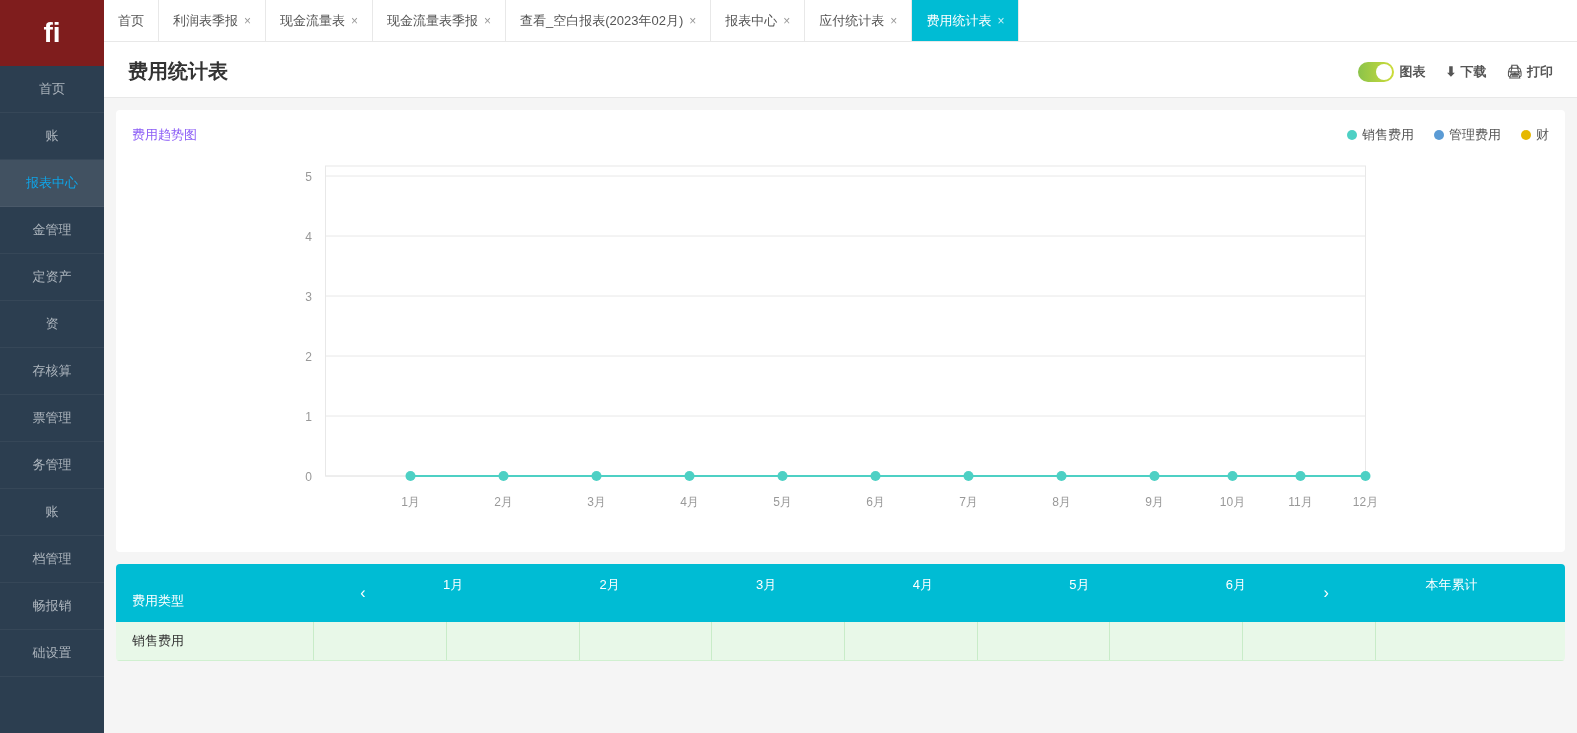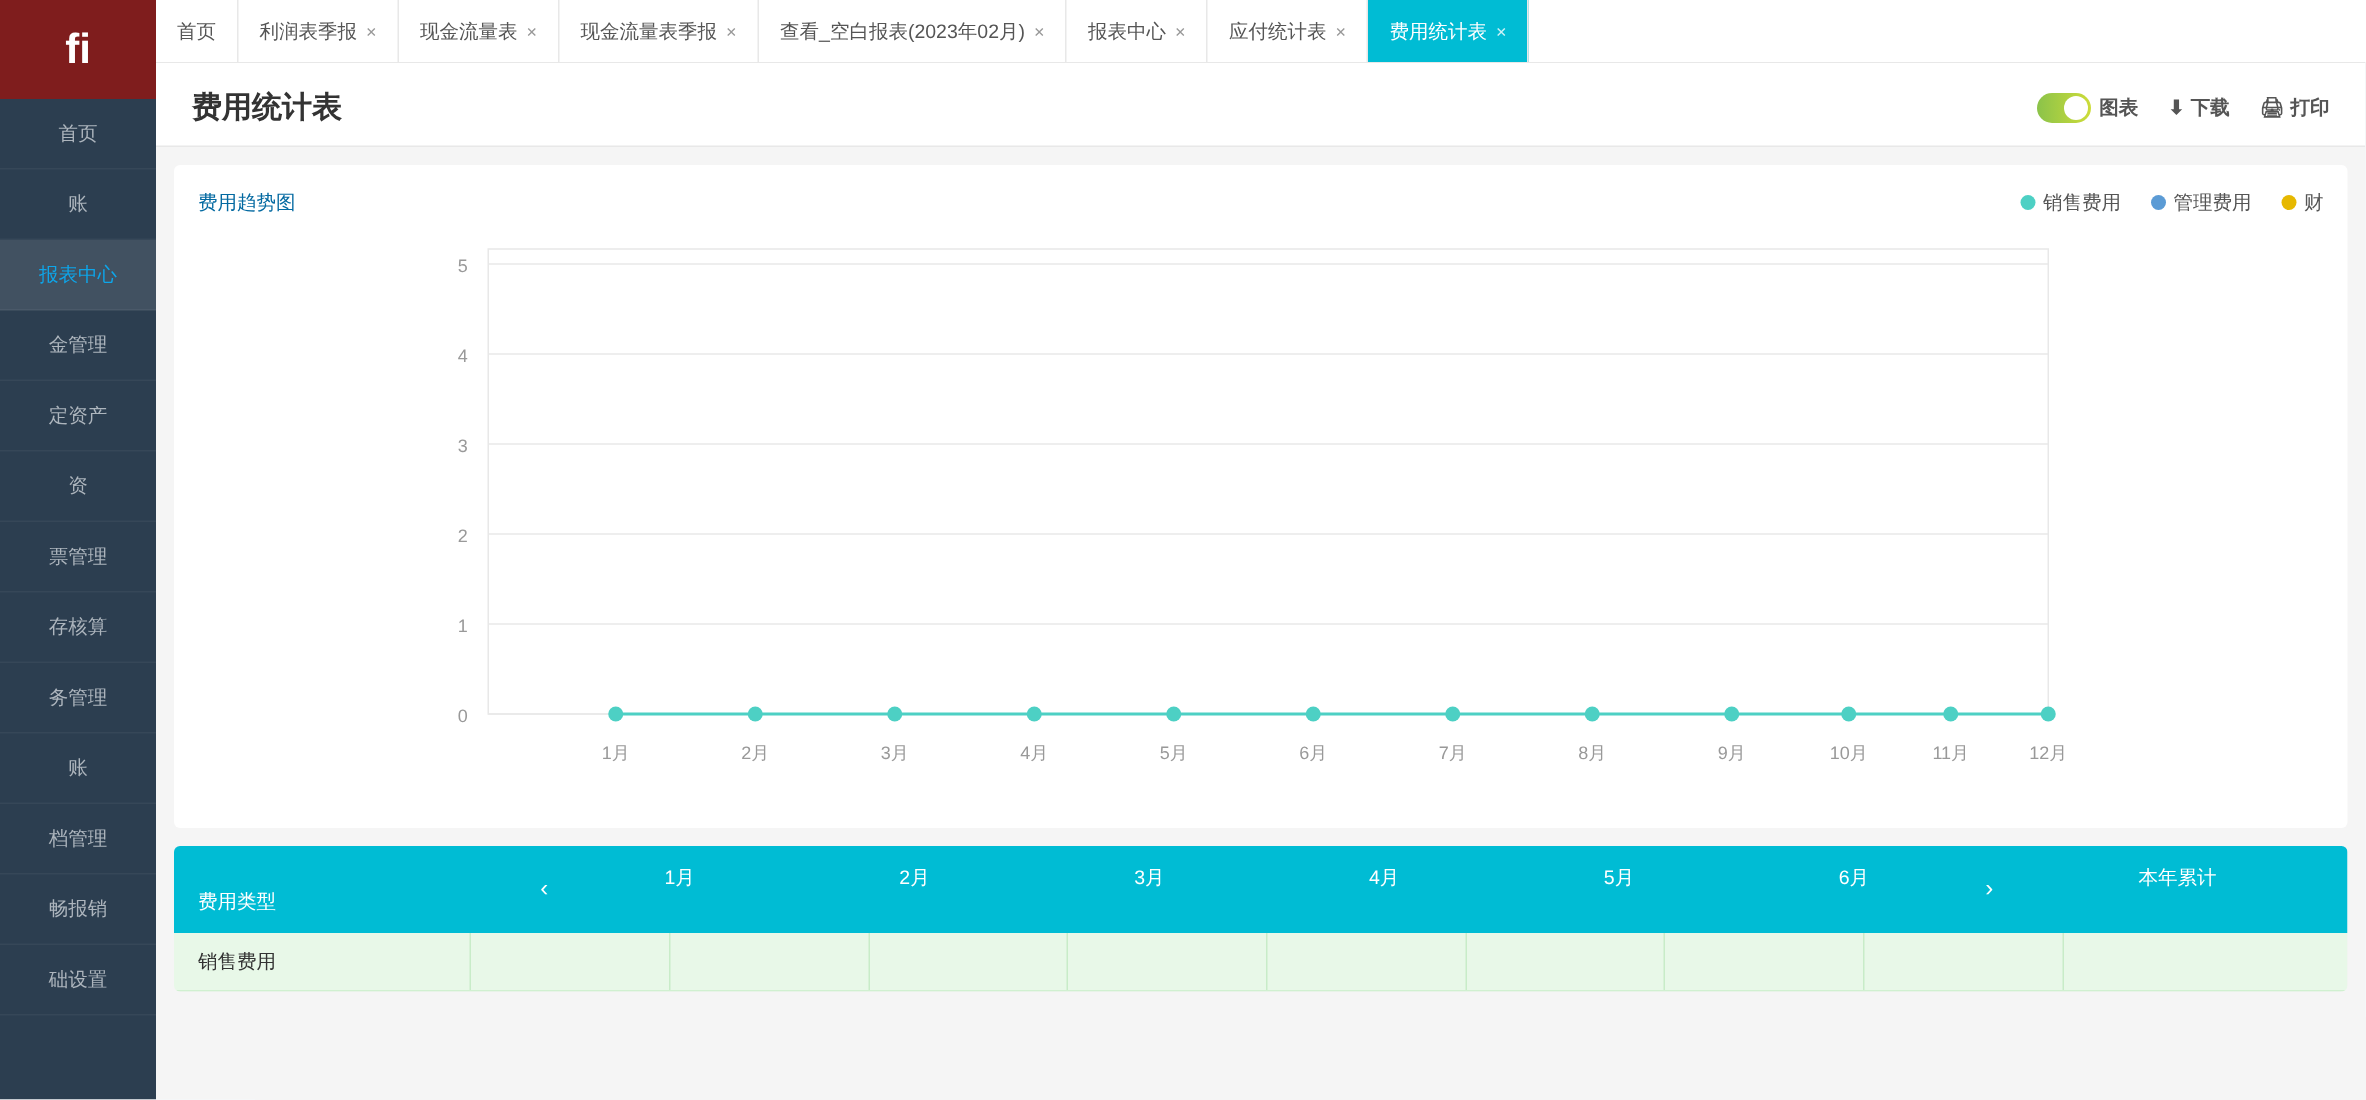"费用趋势图" .chart-title { color: #0369a1 -> #8b5cf6 }
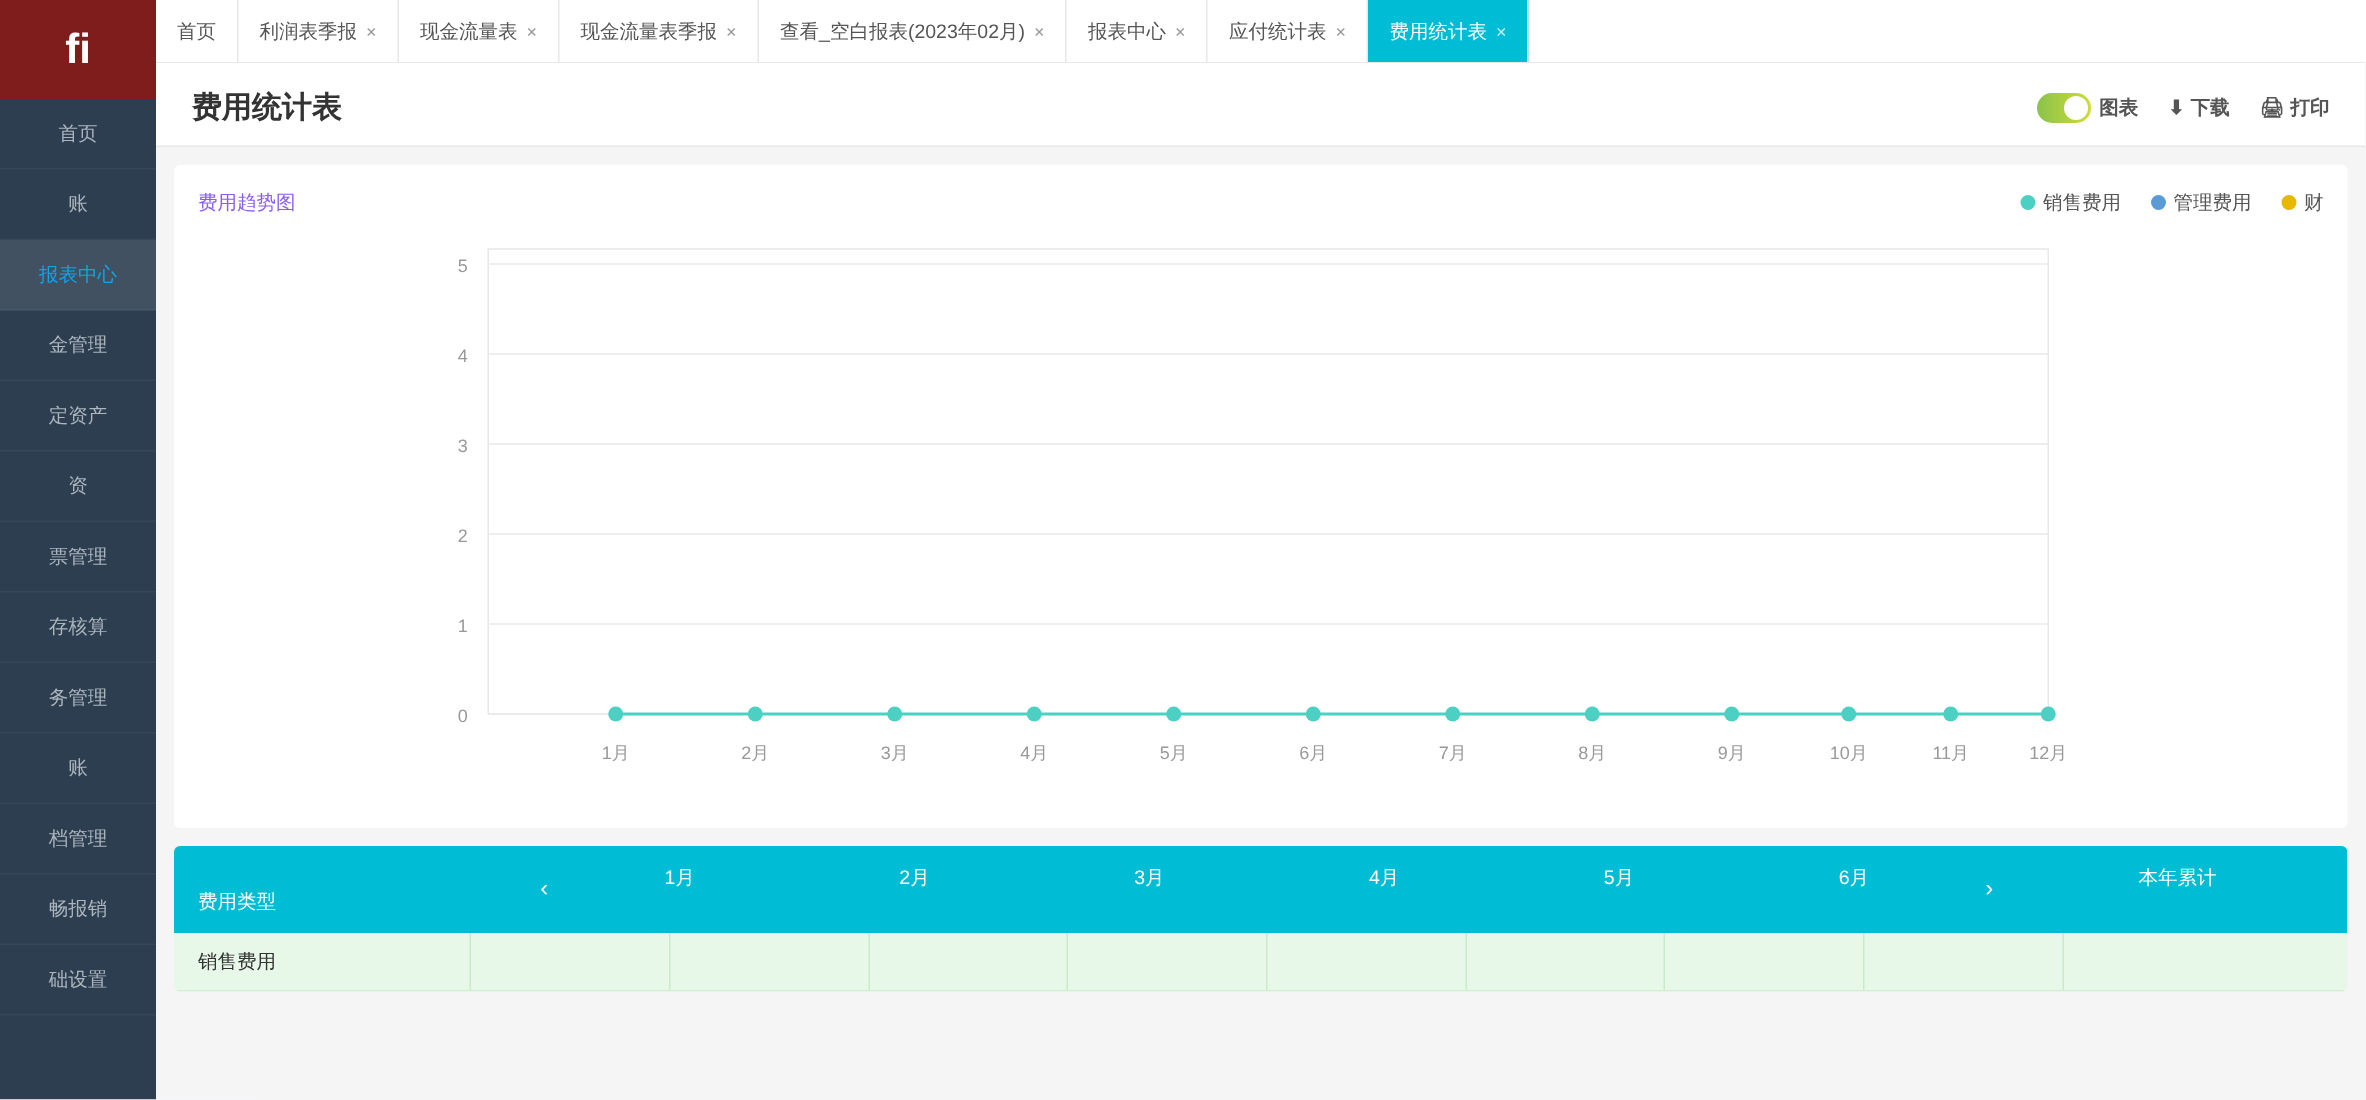"票管理" div.sidebar-item { order: before "存核算" -> after "存核算" }
